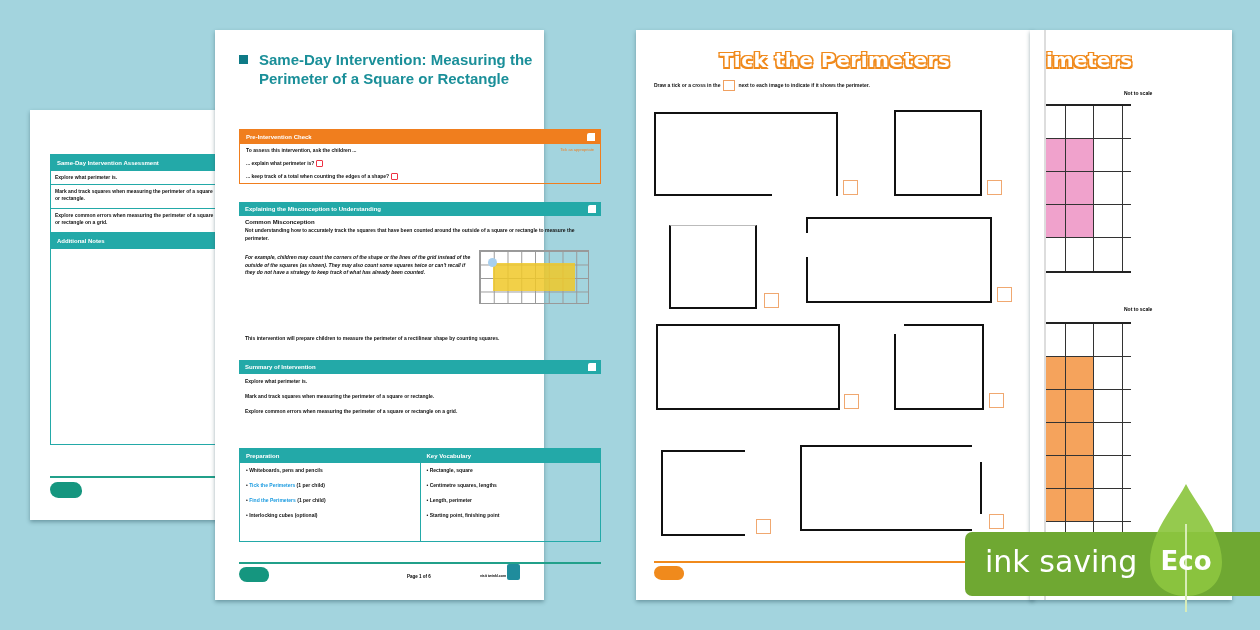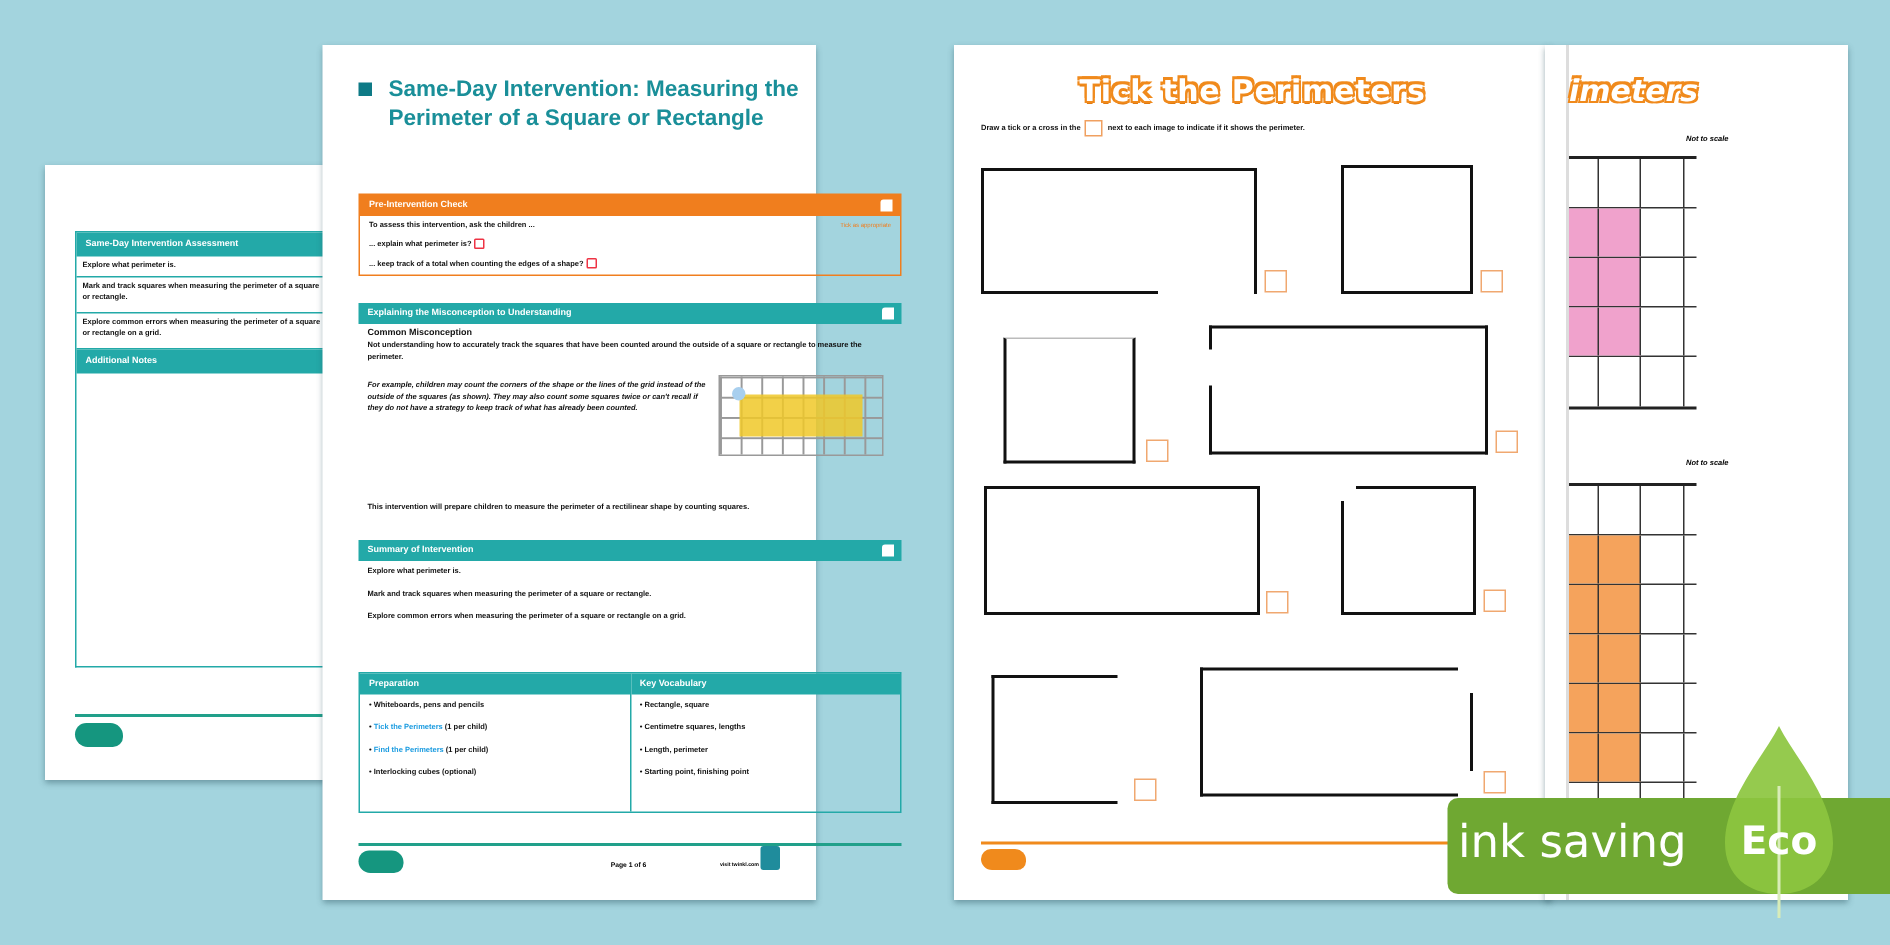"imeters" #page-back { font-style: italic -> none }
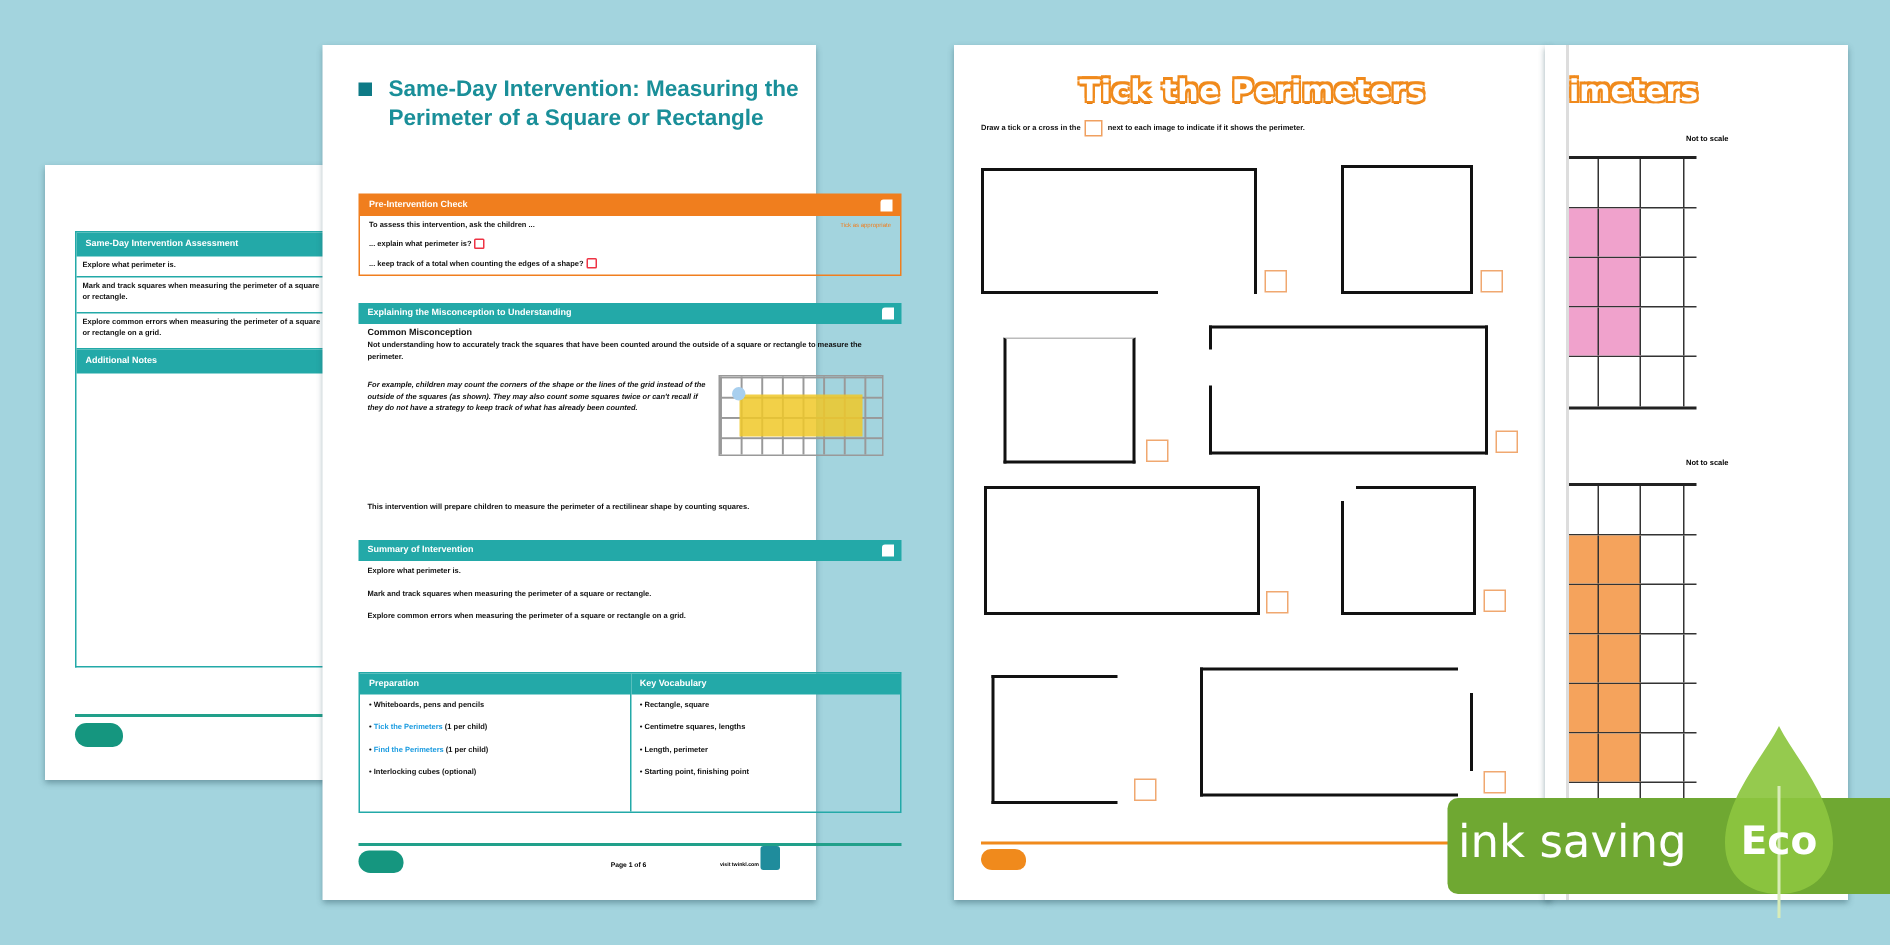"ink saving" #eco .txt { left: 7px -> 20px }
